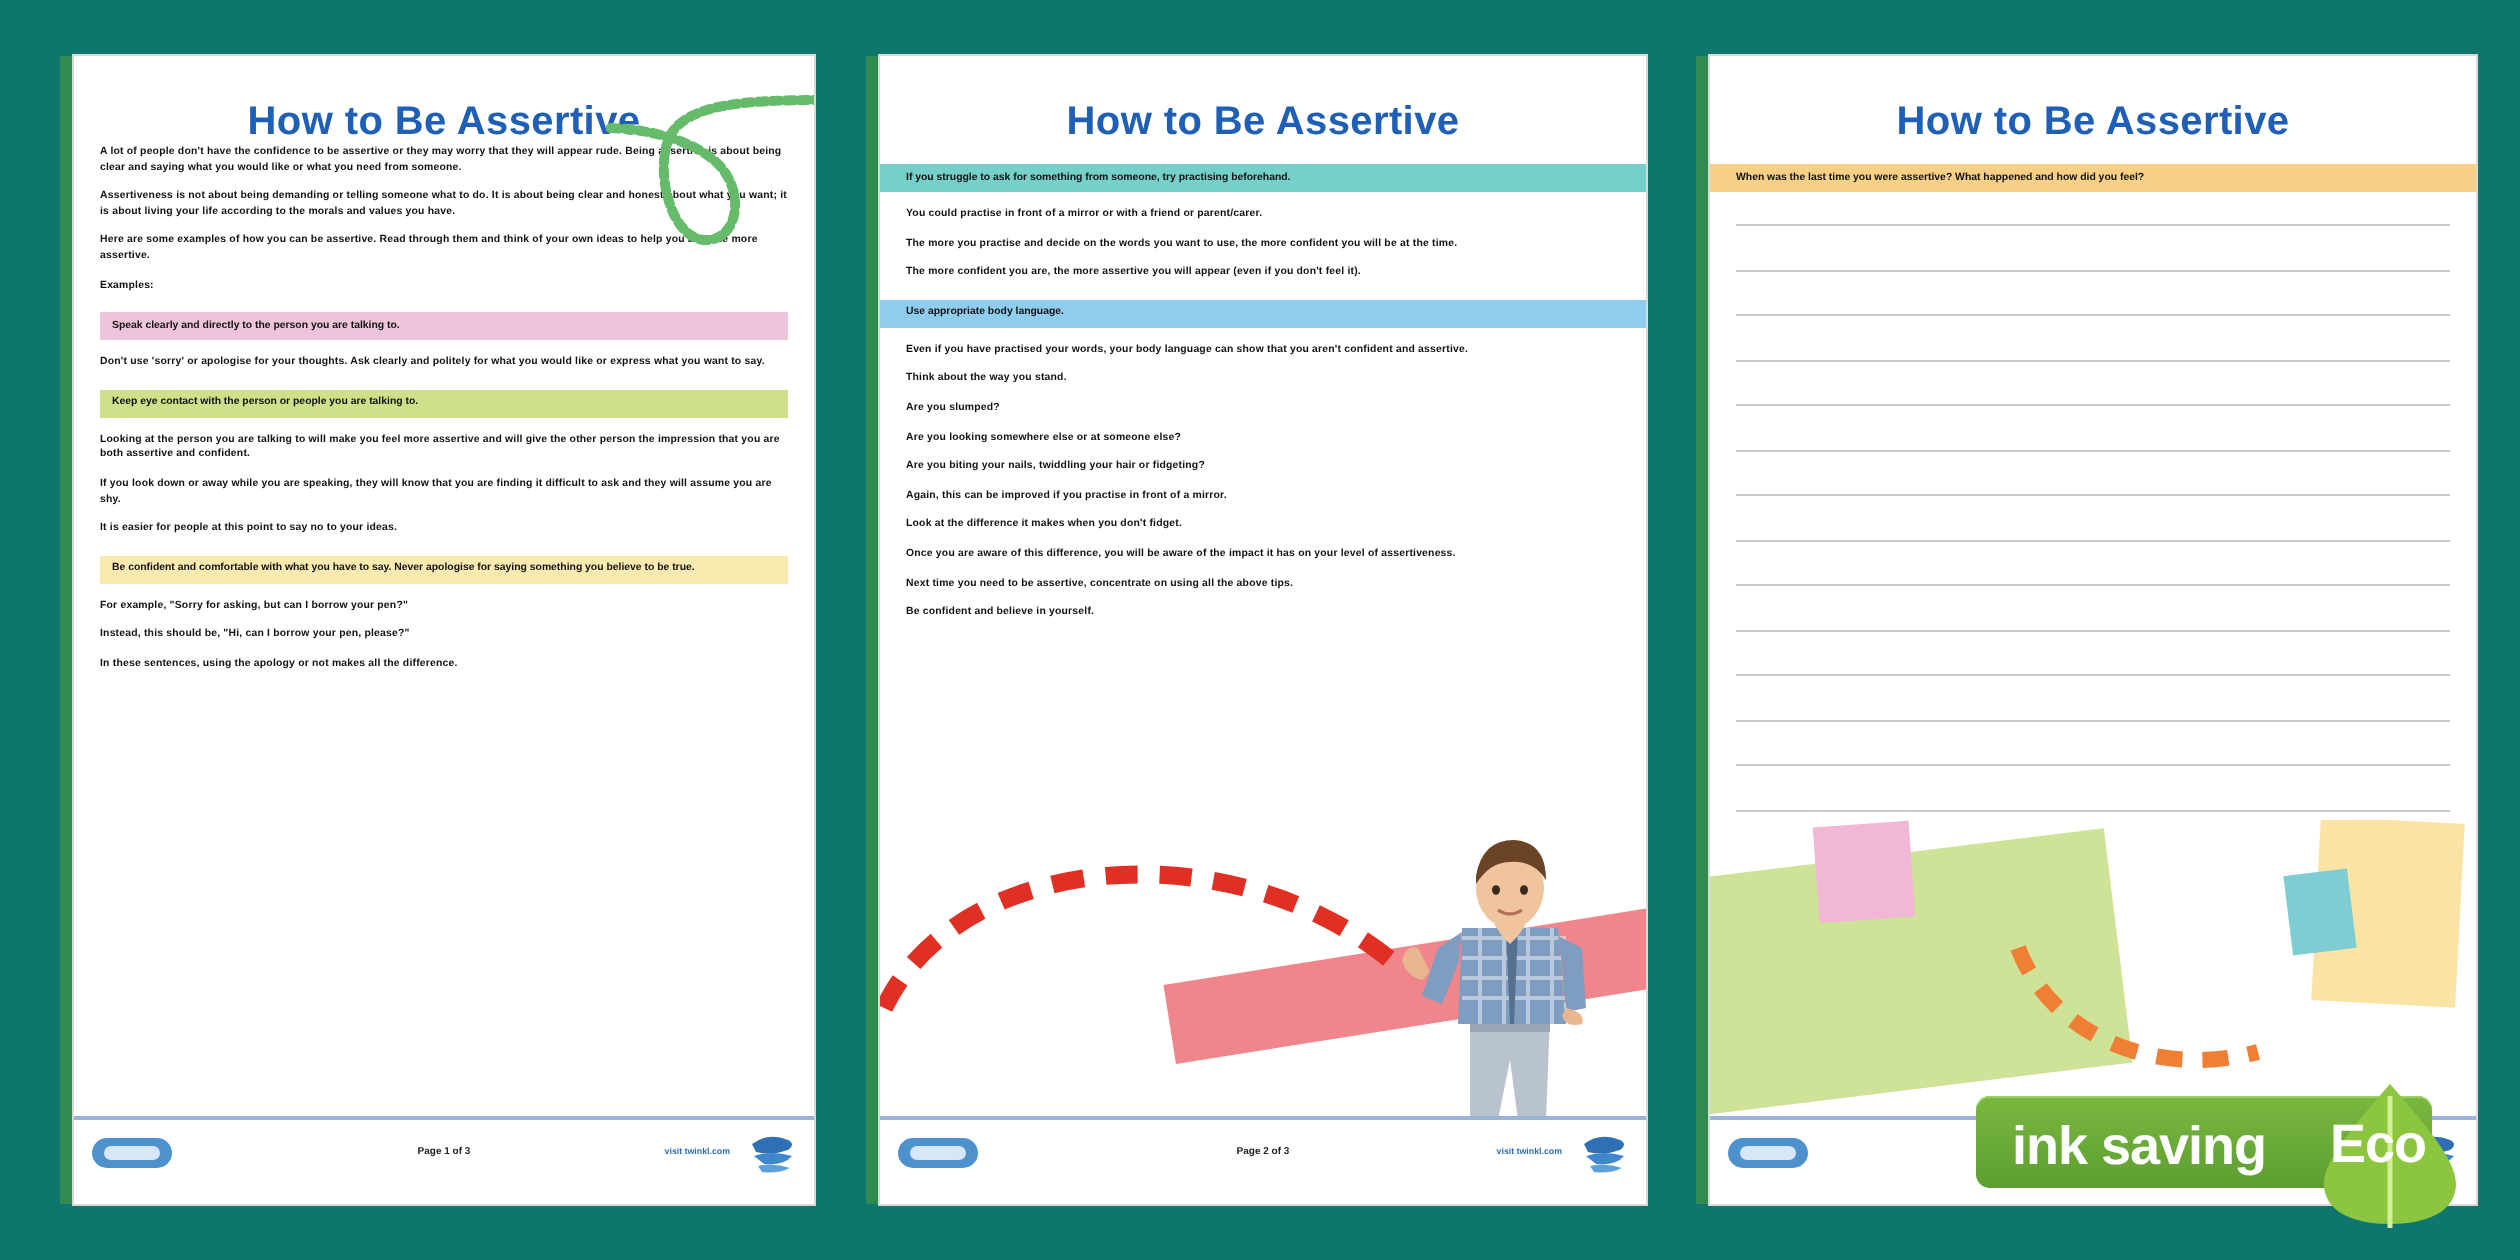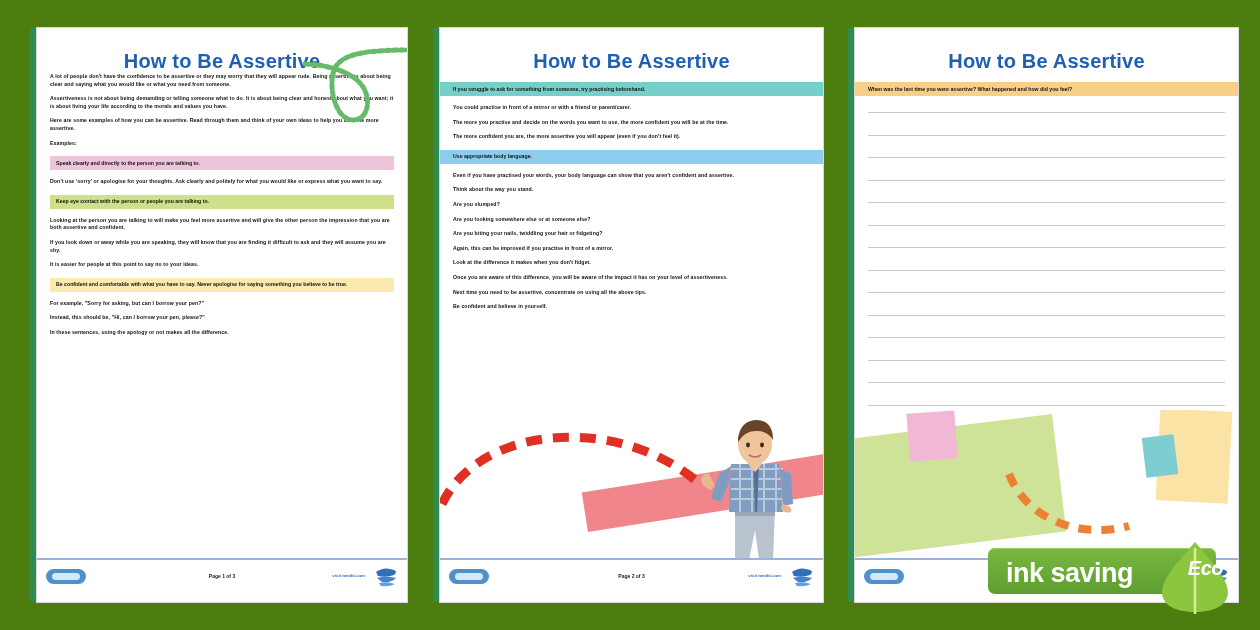"How to Be Assertive" .stage { background: #4d7c0f -> #0f766e }
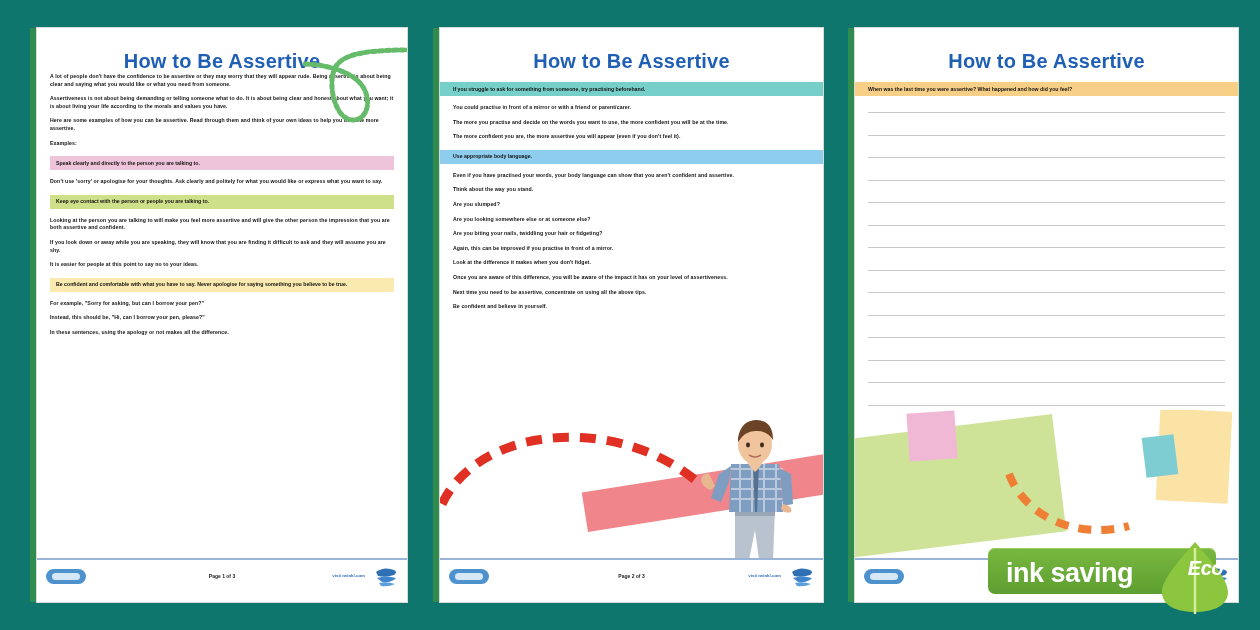"Eco" .eco-word { font-size: 20px -> 27px; font-style: italic -> none; right: 33px -> 43px }
